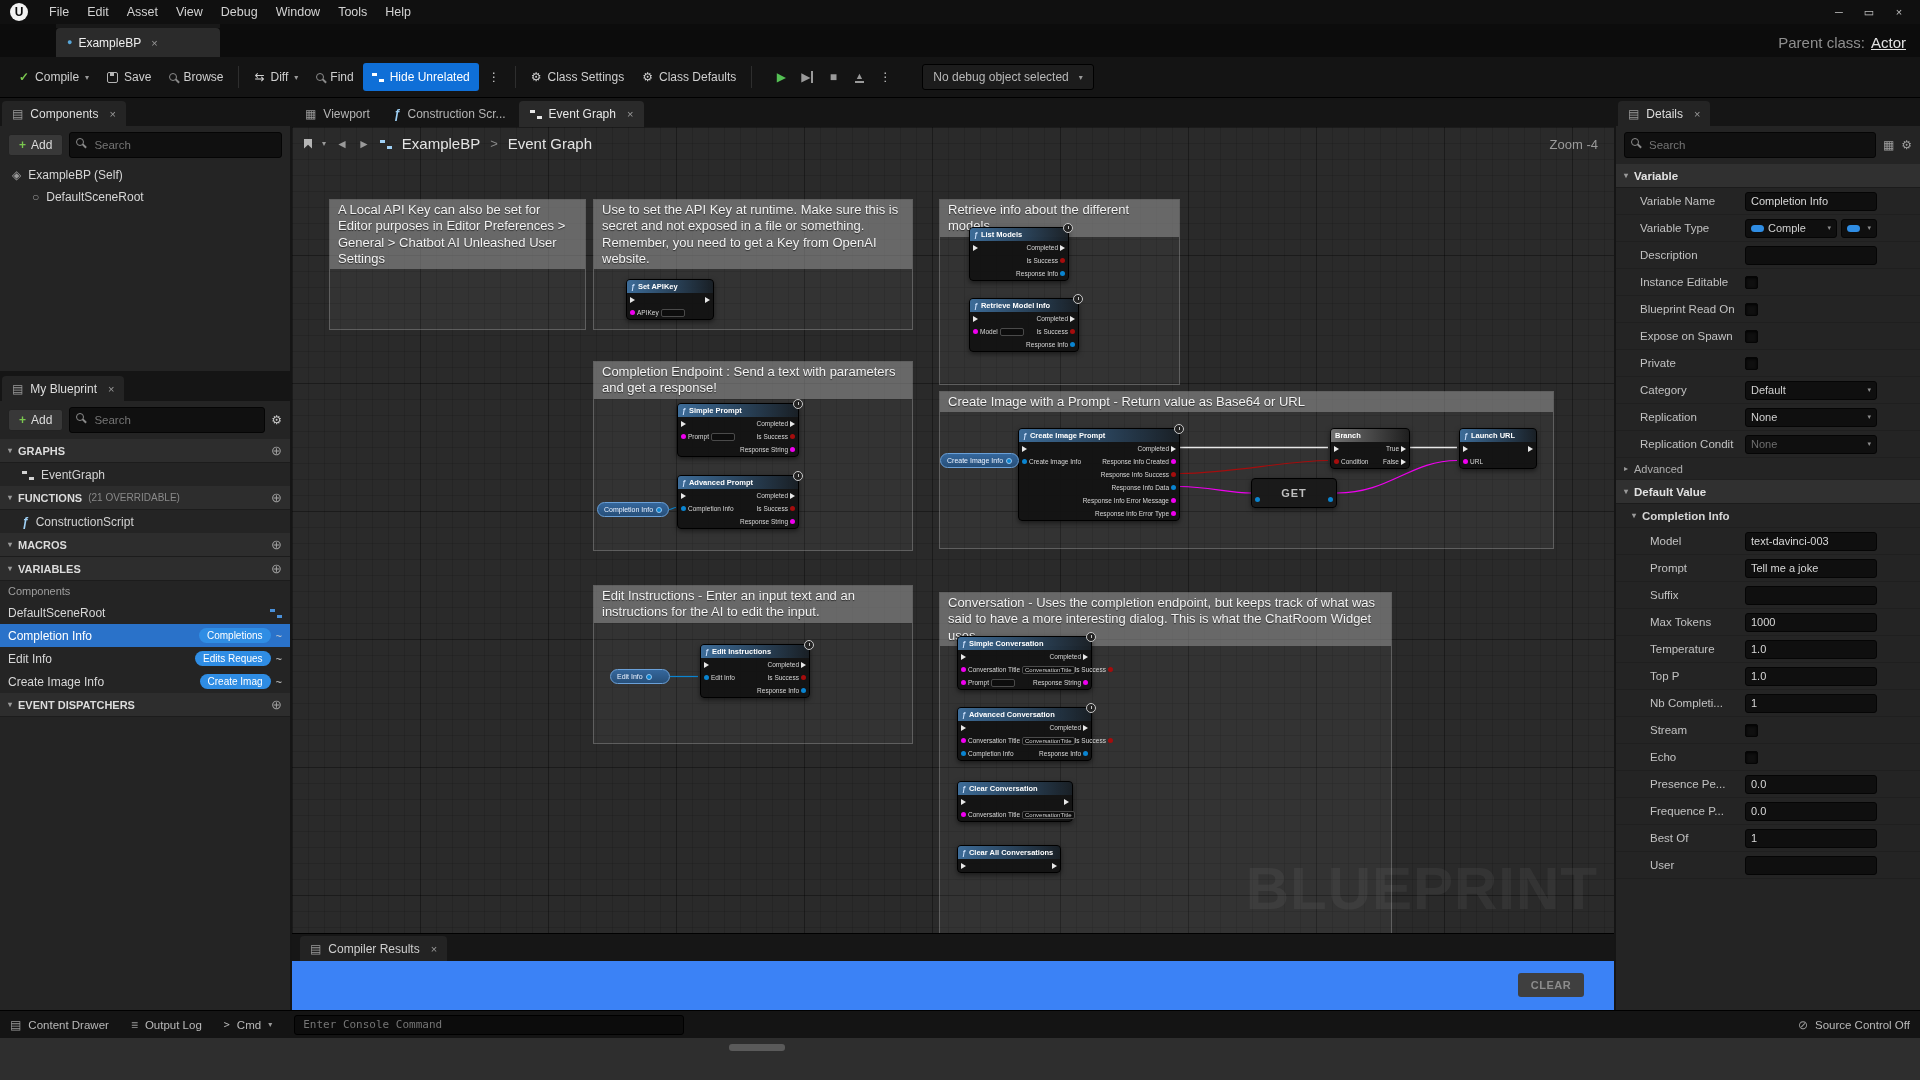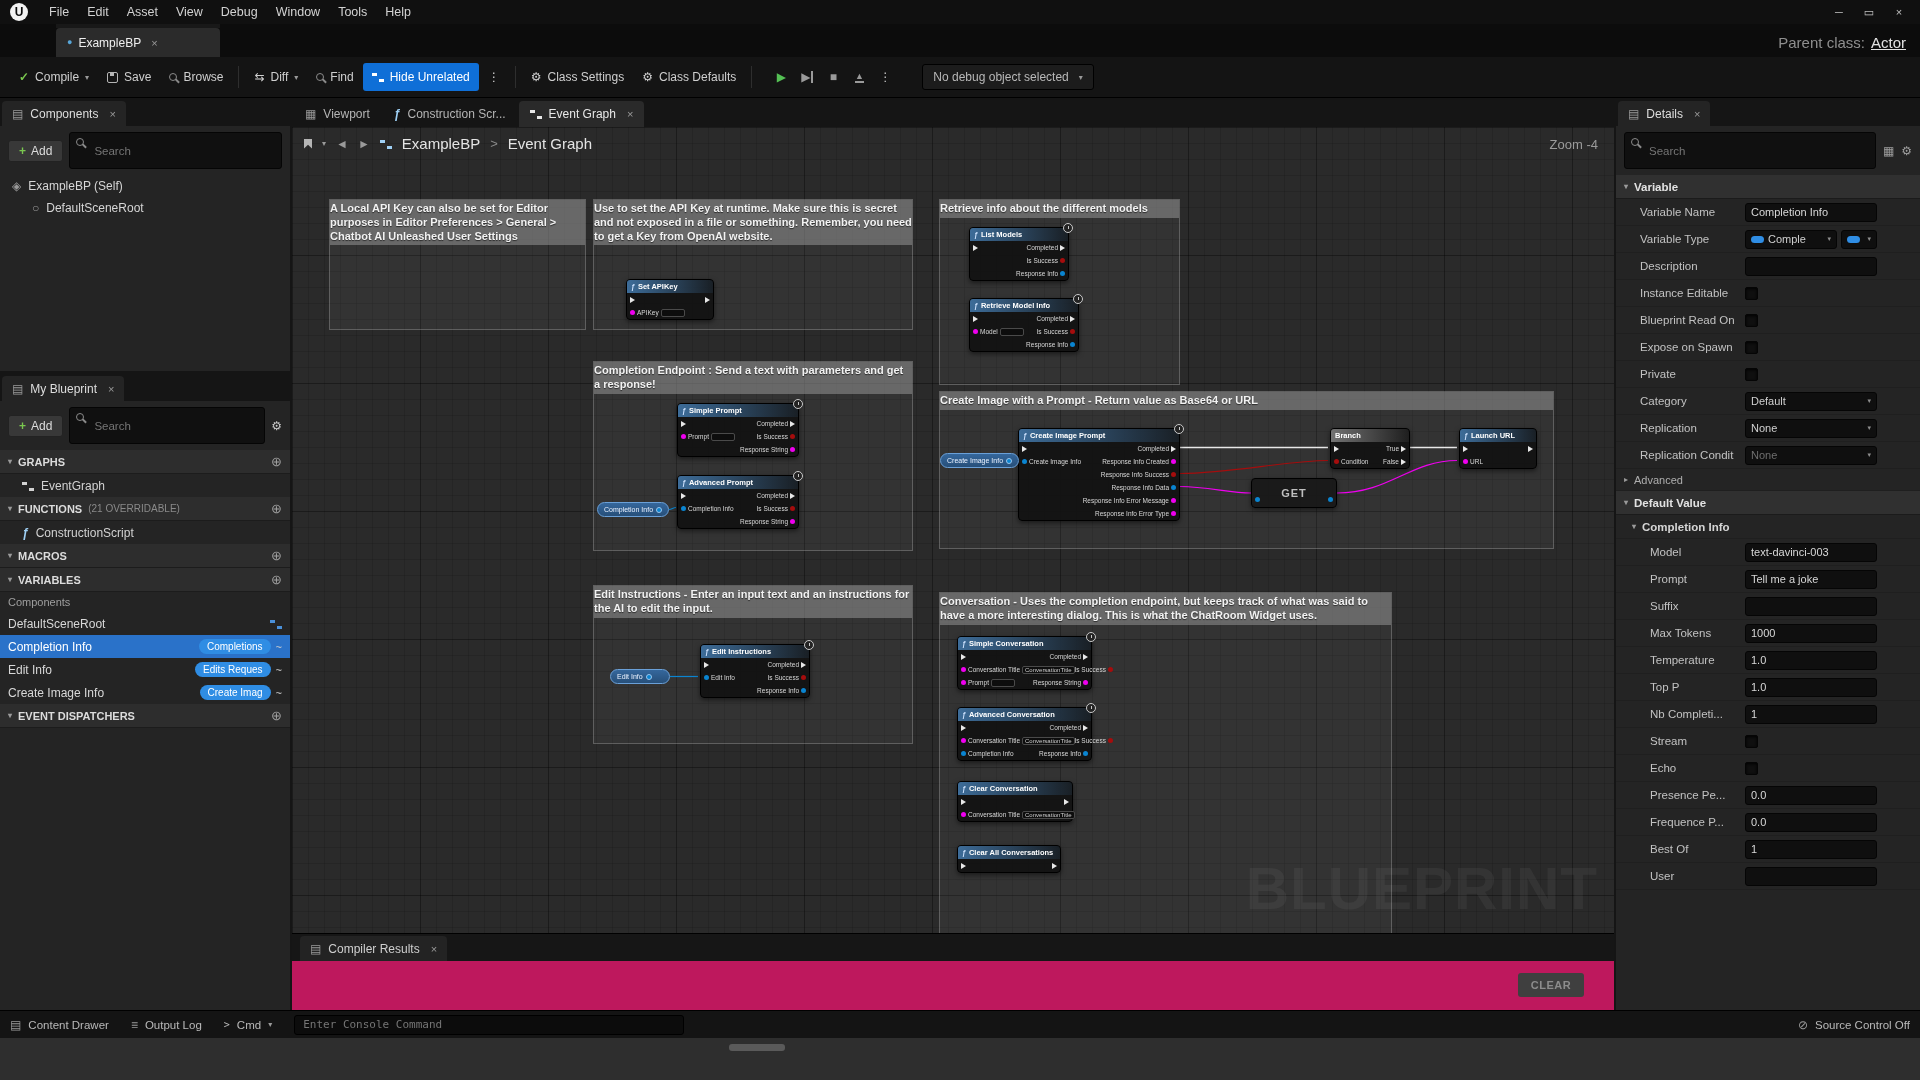"Search" .searchbox { height: 37px -> 26px }
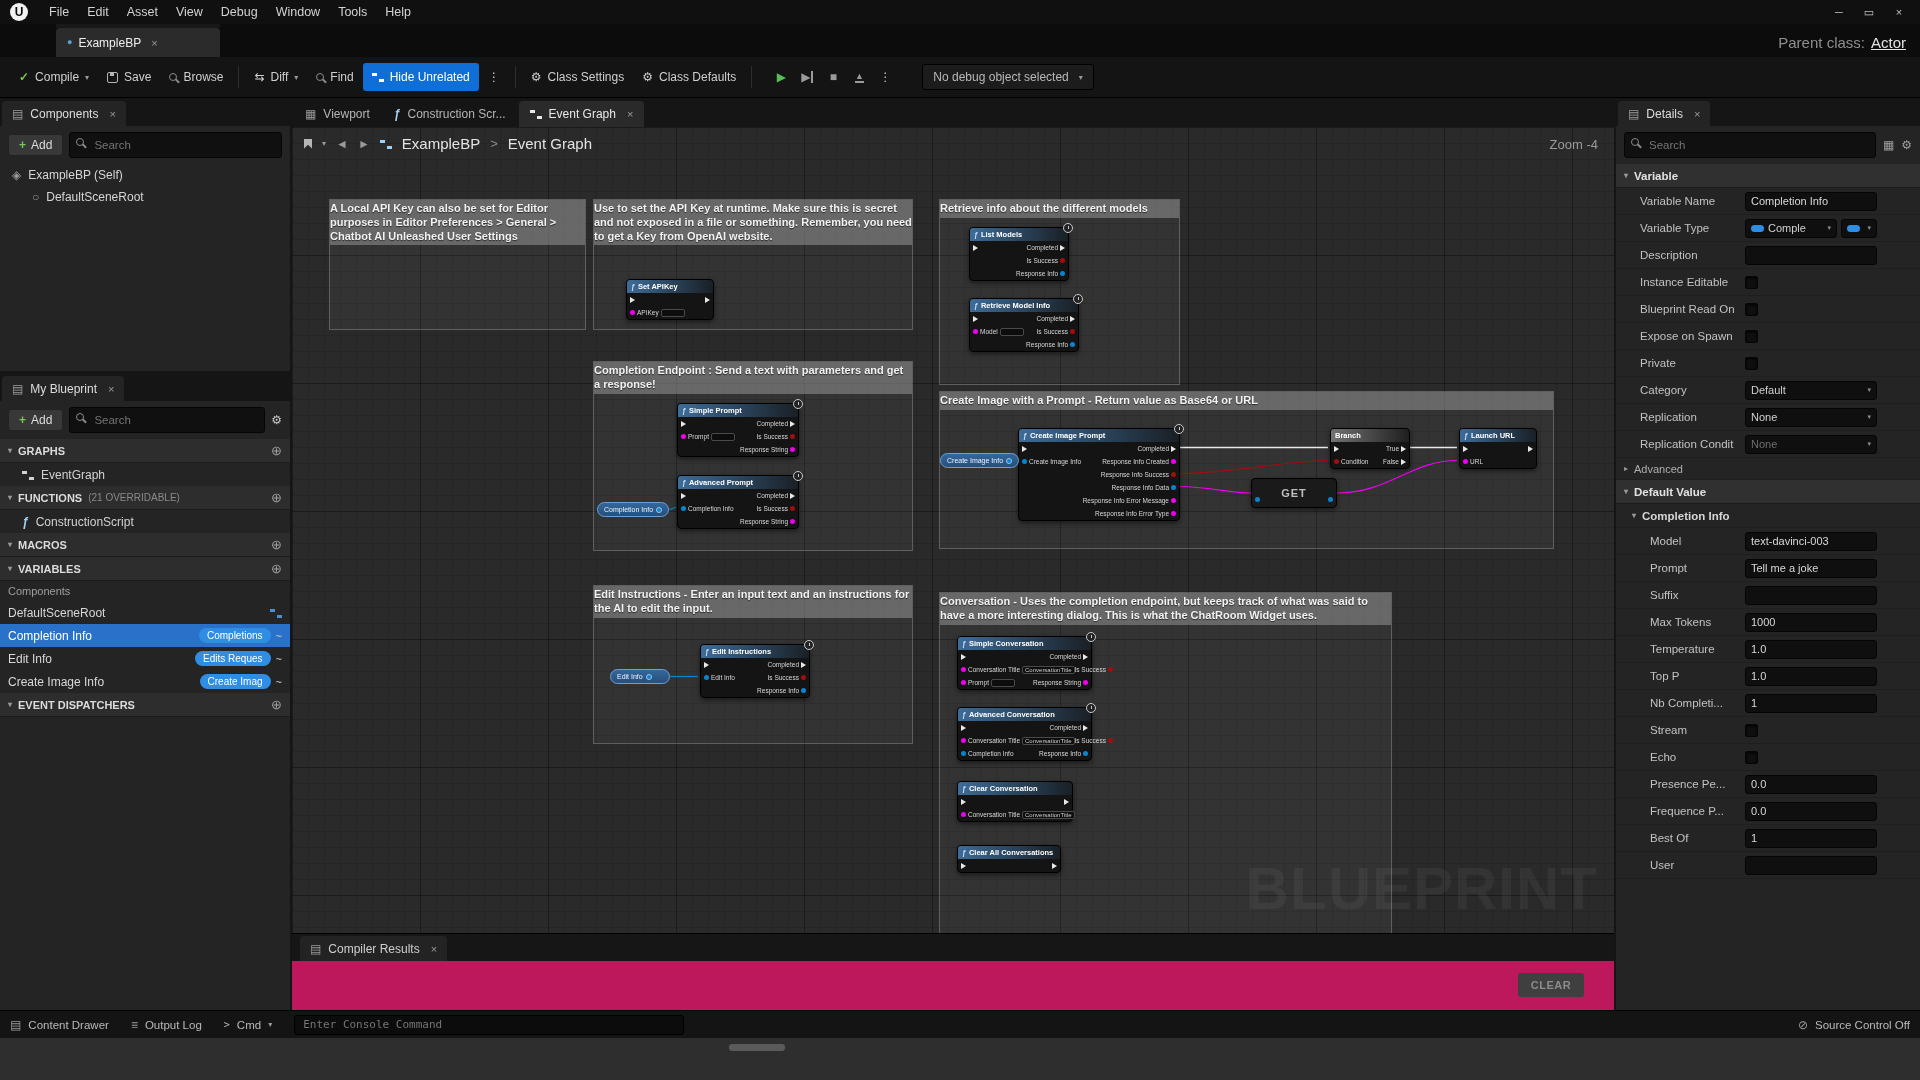"A Local API Key can" .gcomment-h { font-size: 11px -> 13px; font-weight: bold -> normal; padding: 2px 0 -> 2px 8px }
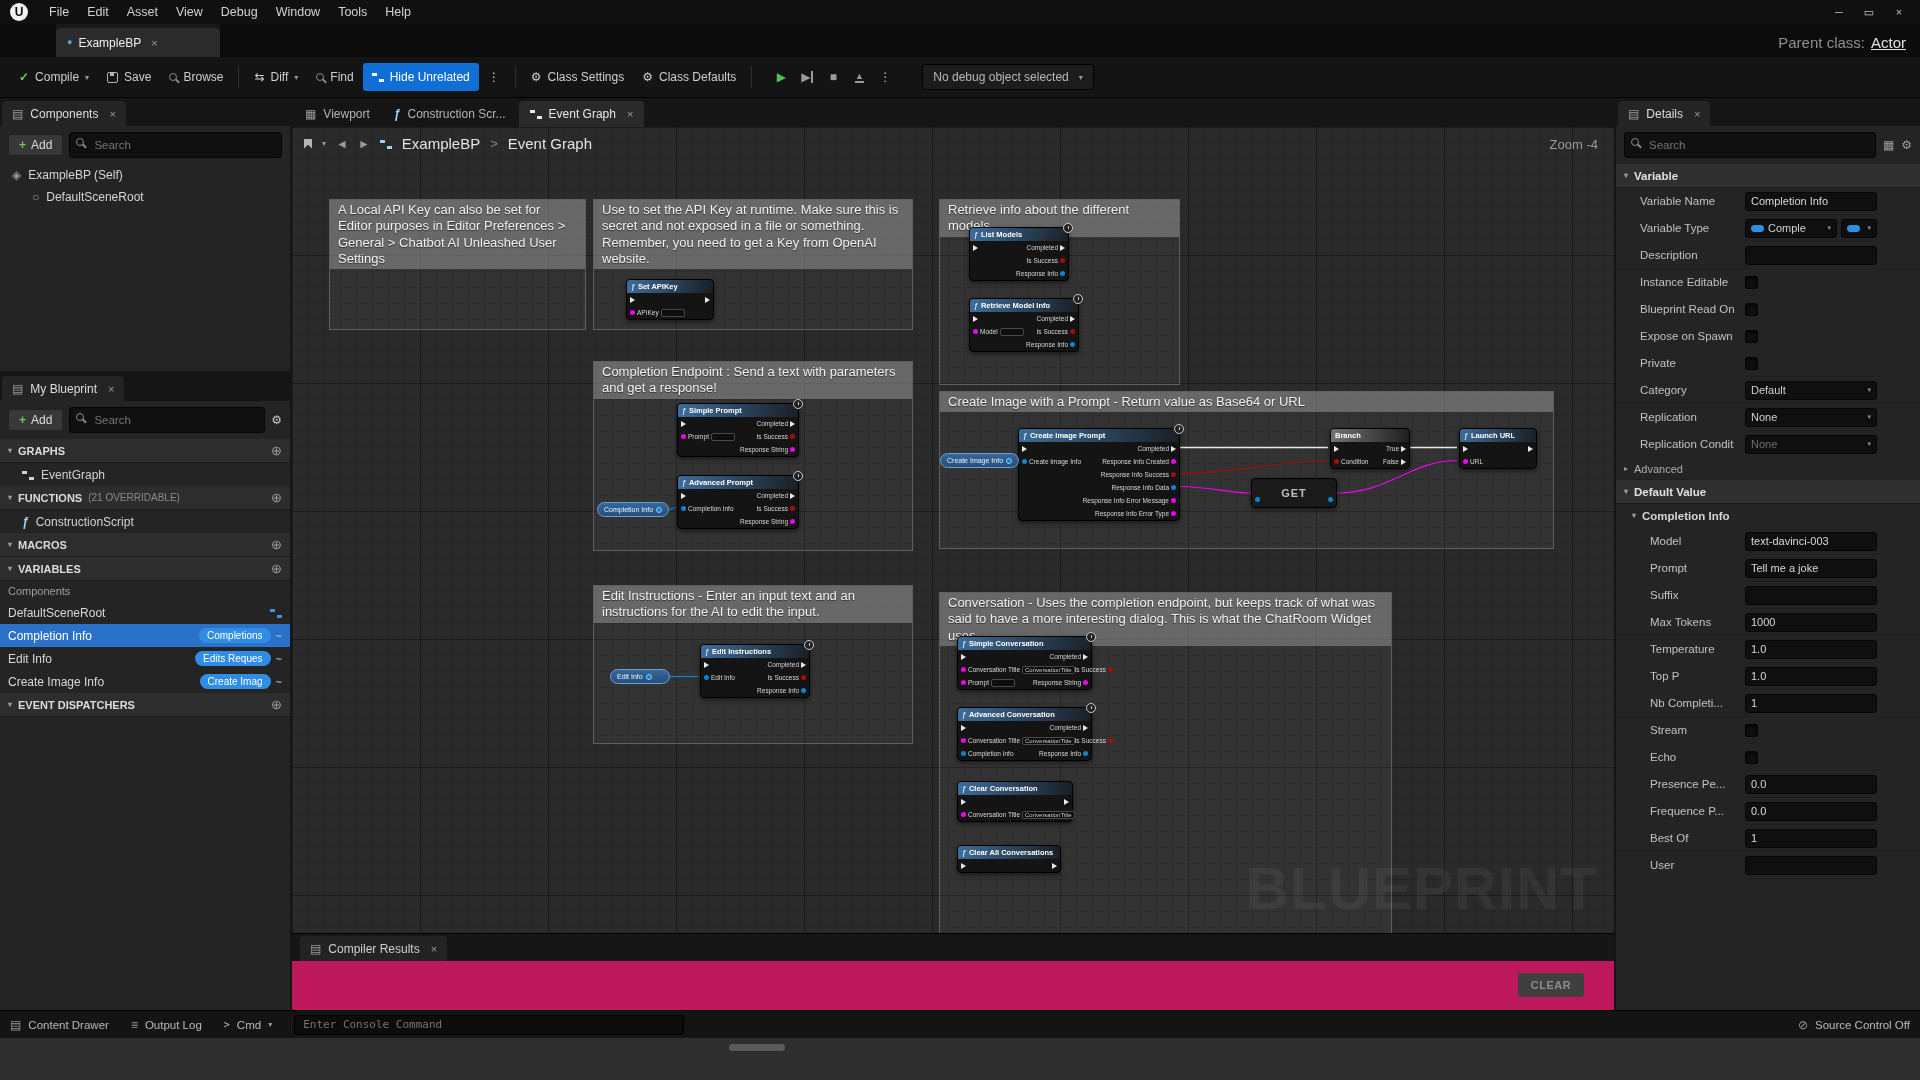"CLEAR" #results-body { background: #be185d -> #3b82f6 }
